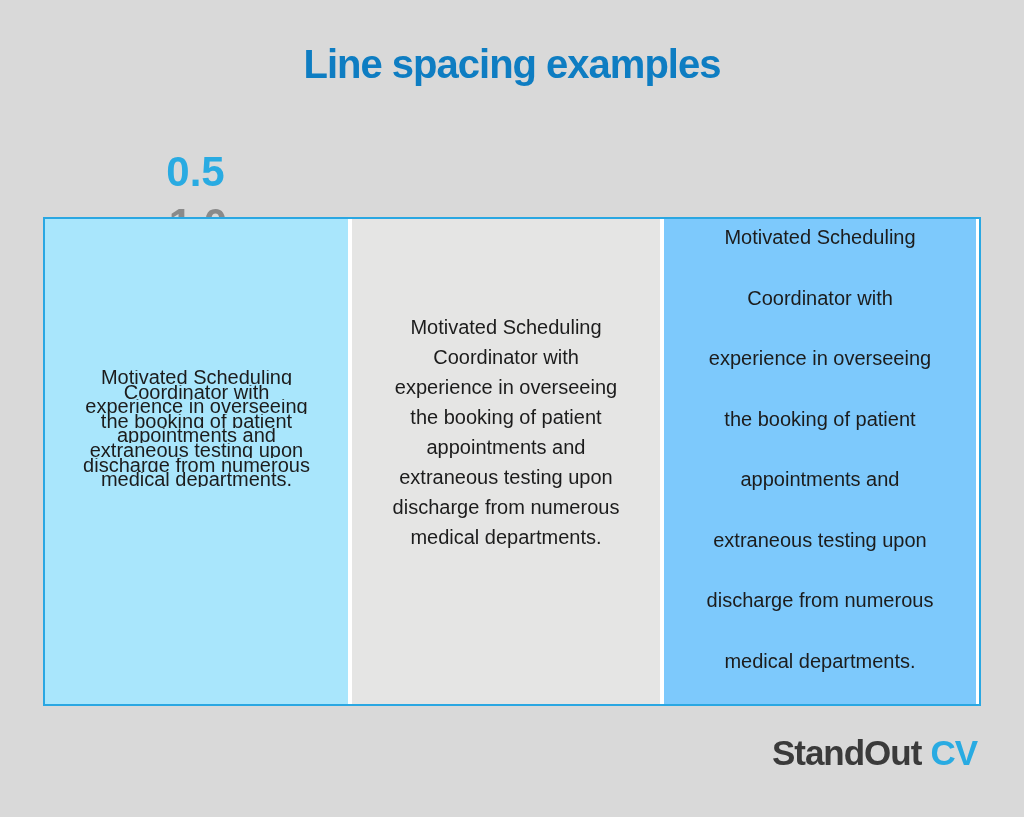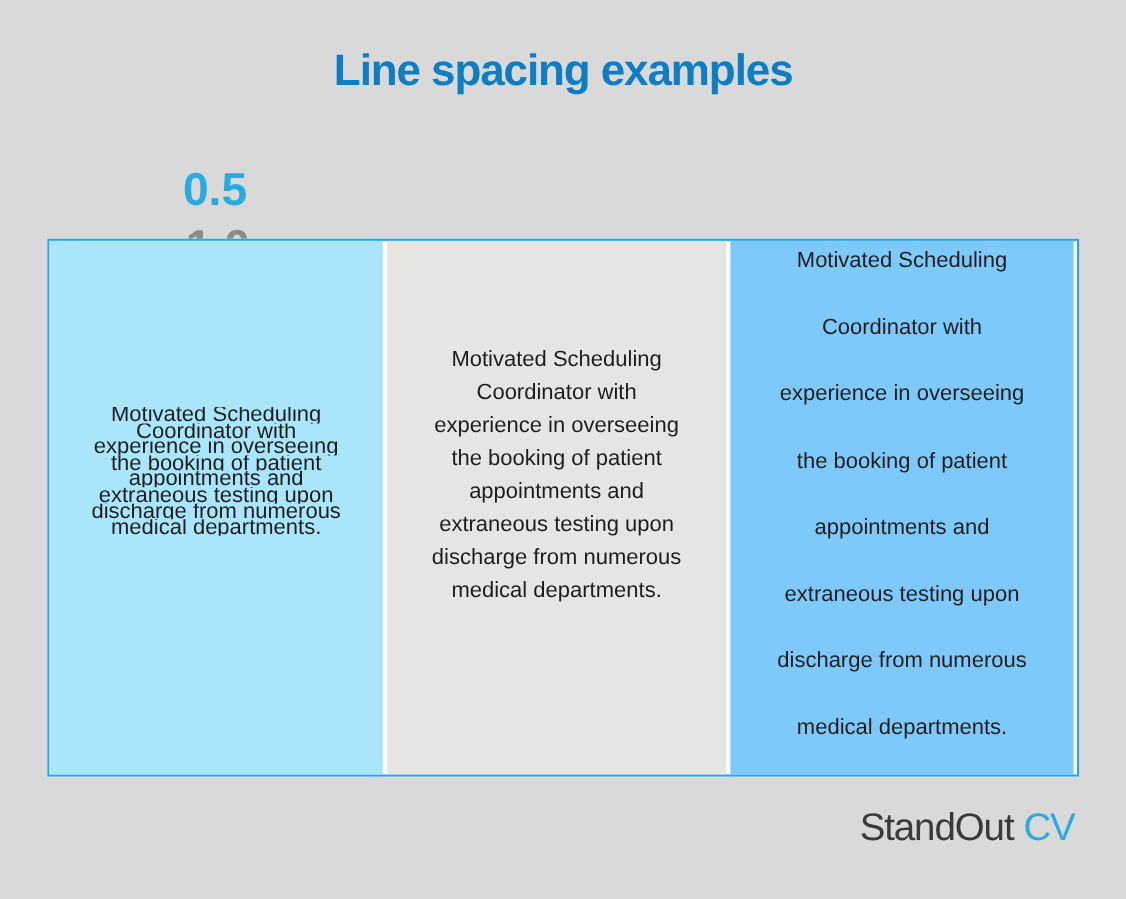"StandOut CV" .logo { font-weight: normal -> bold }
